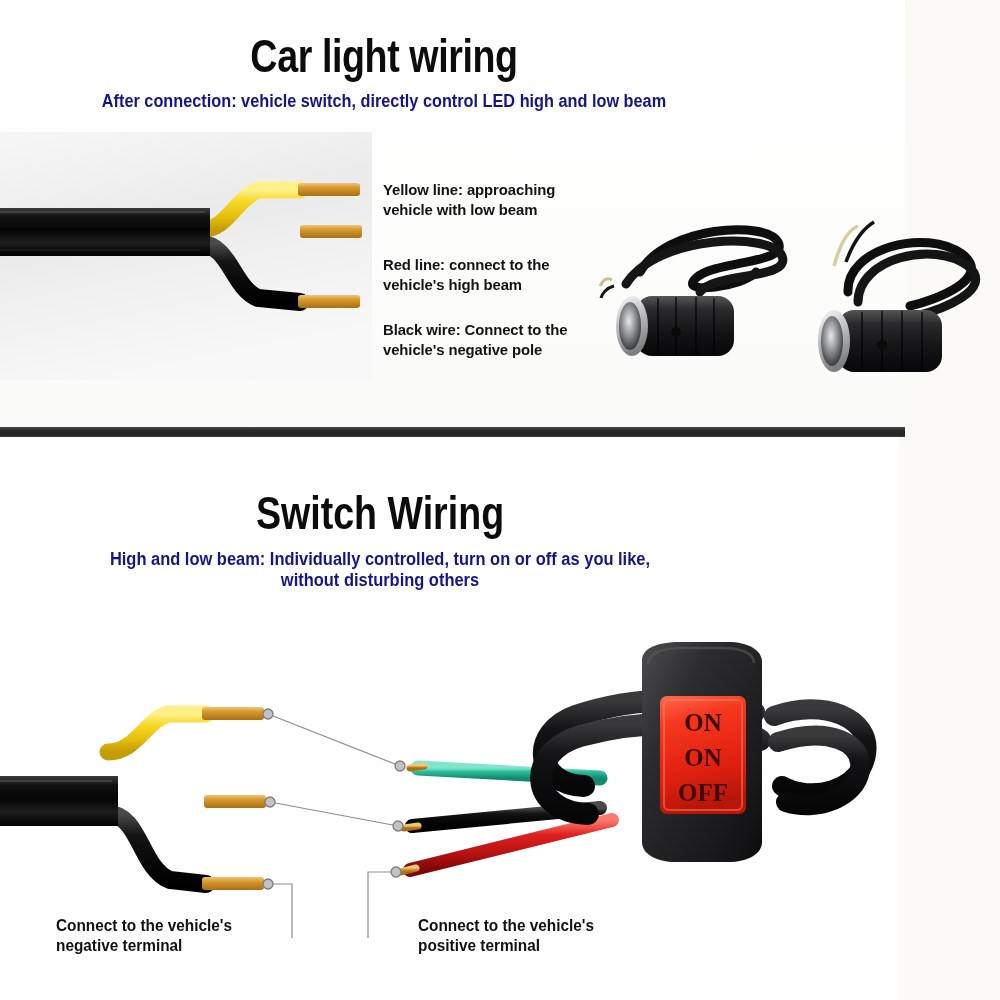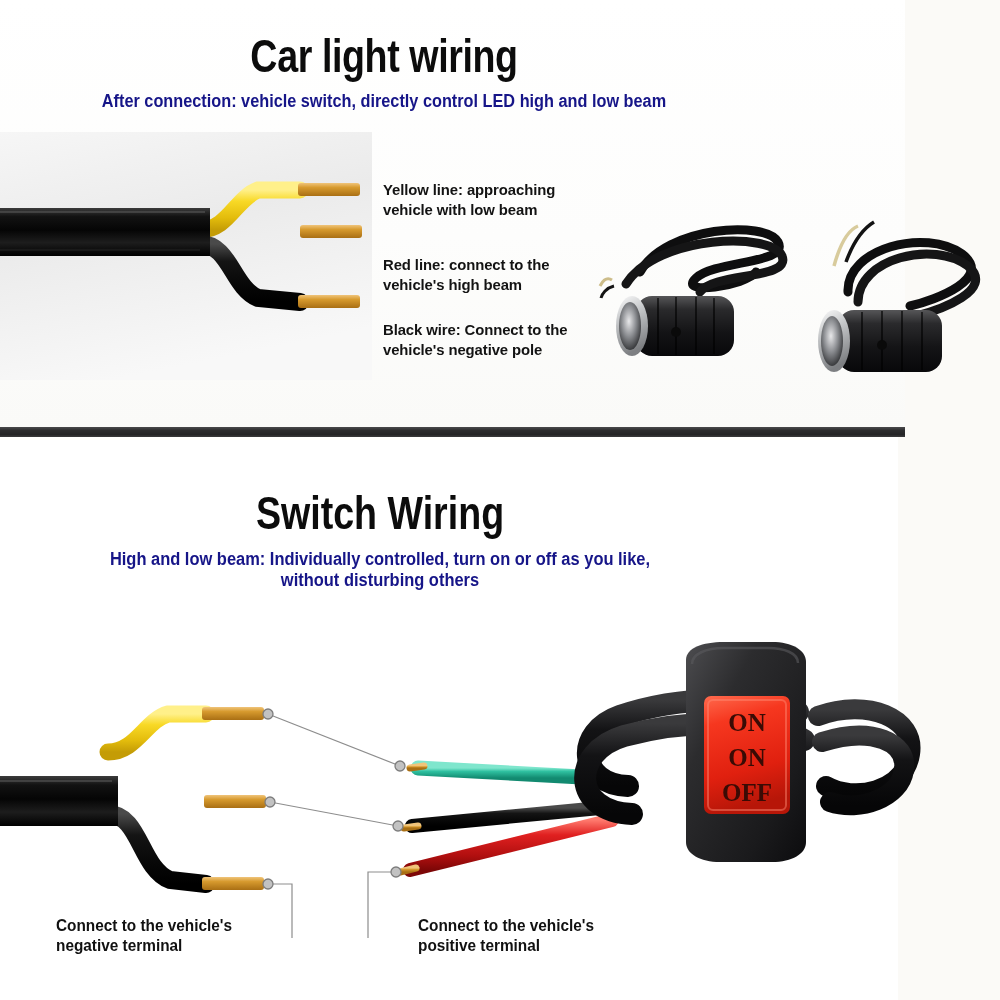"ON" #photo-switch { left: 568px -> 524px }
